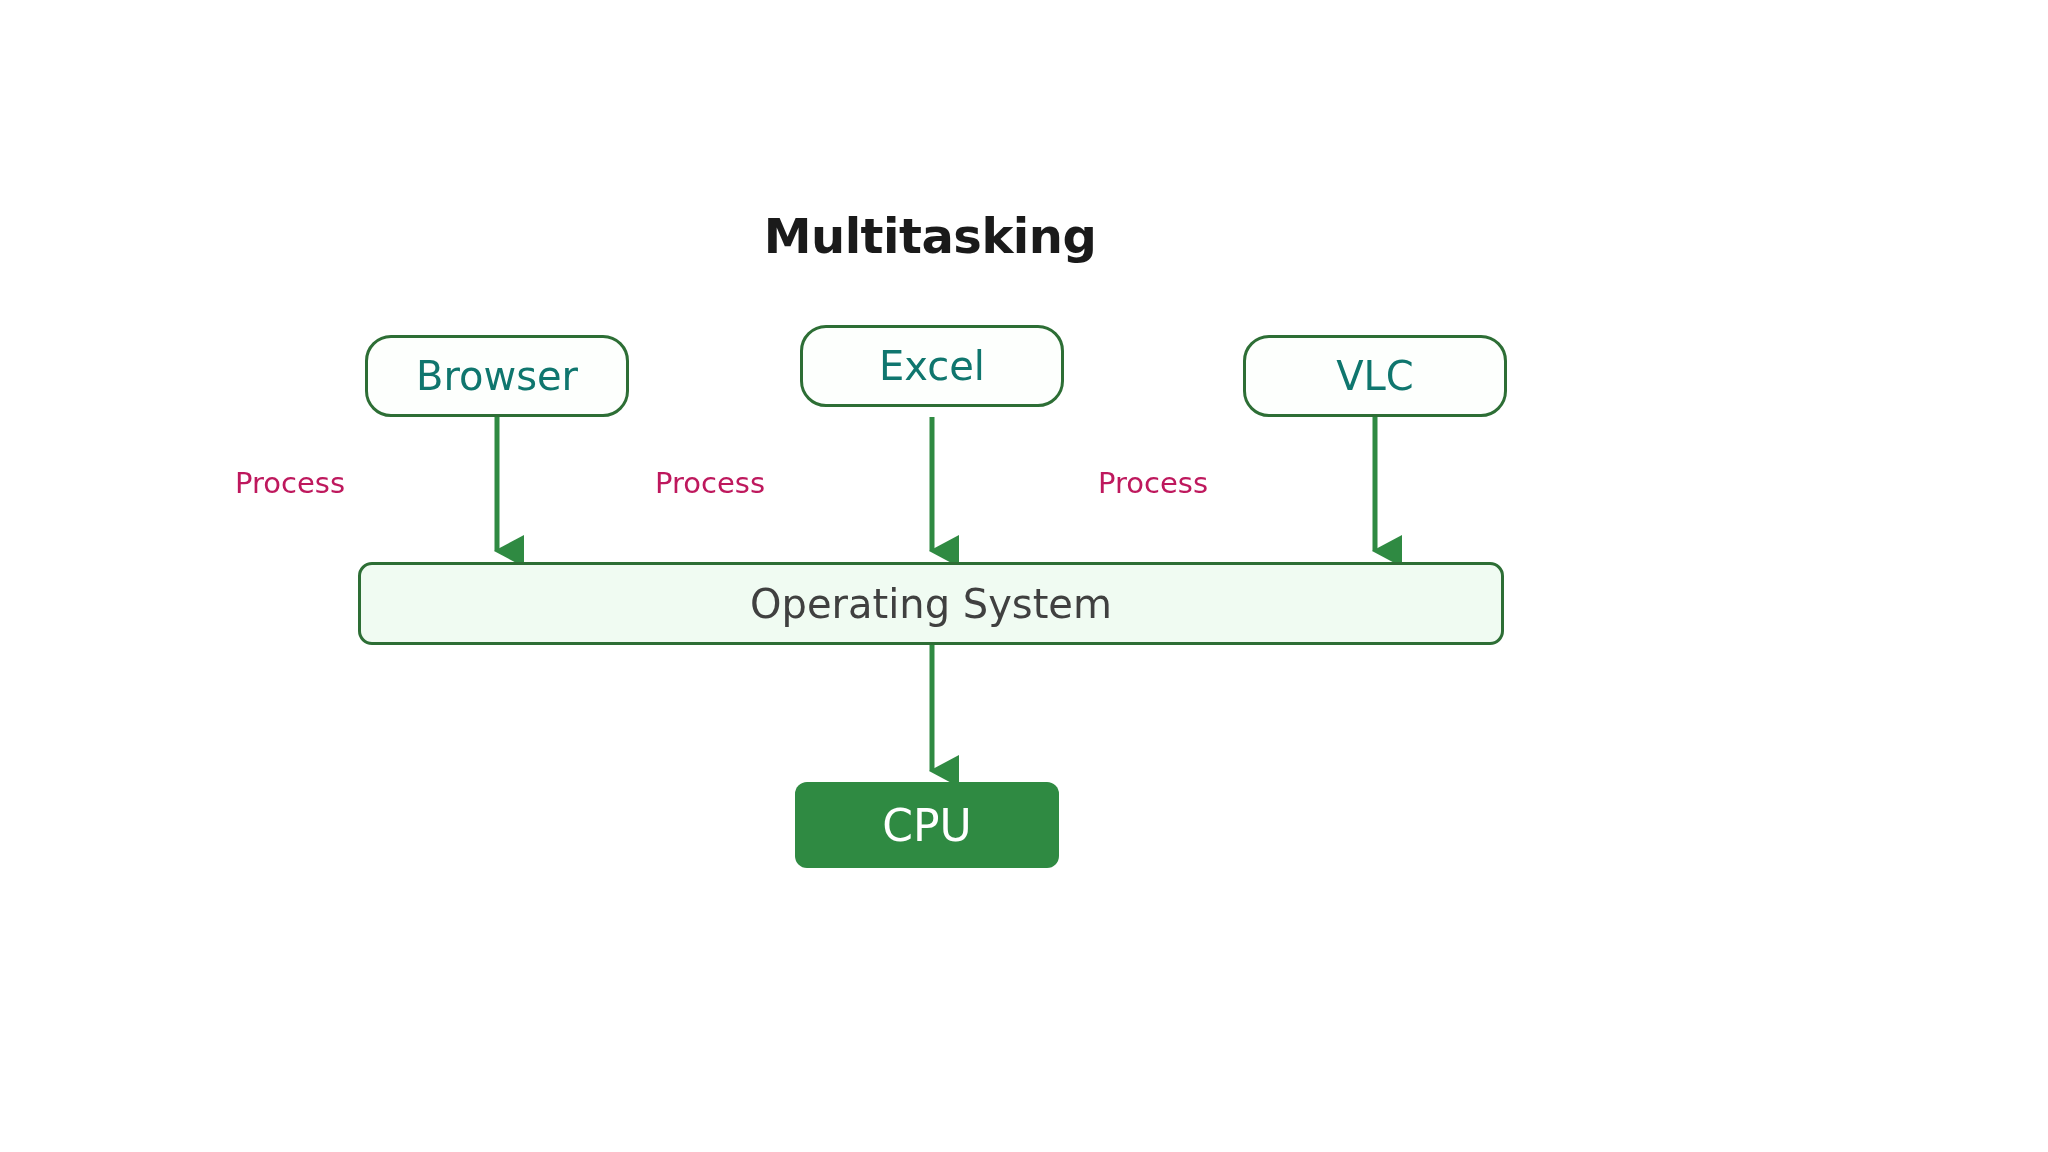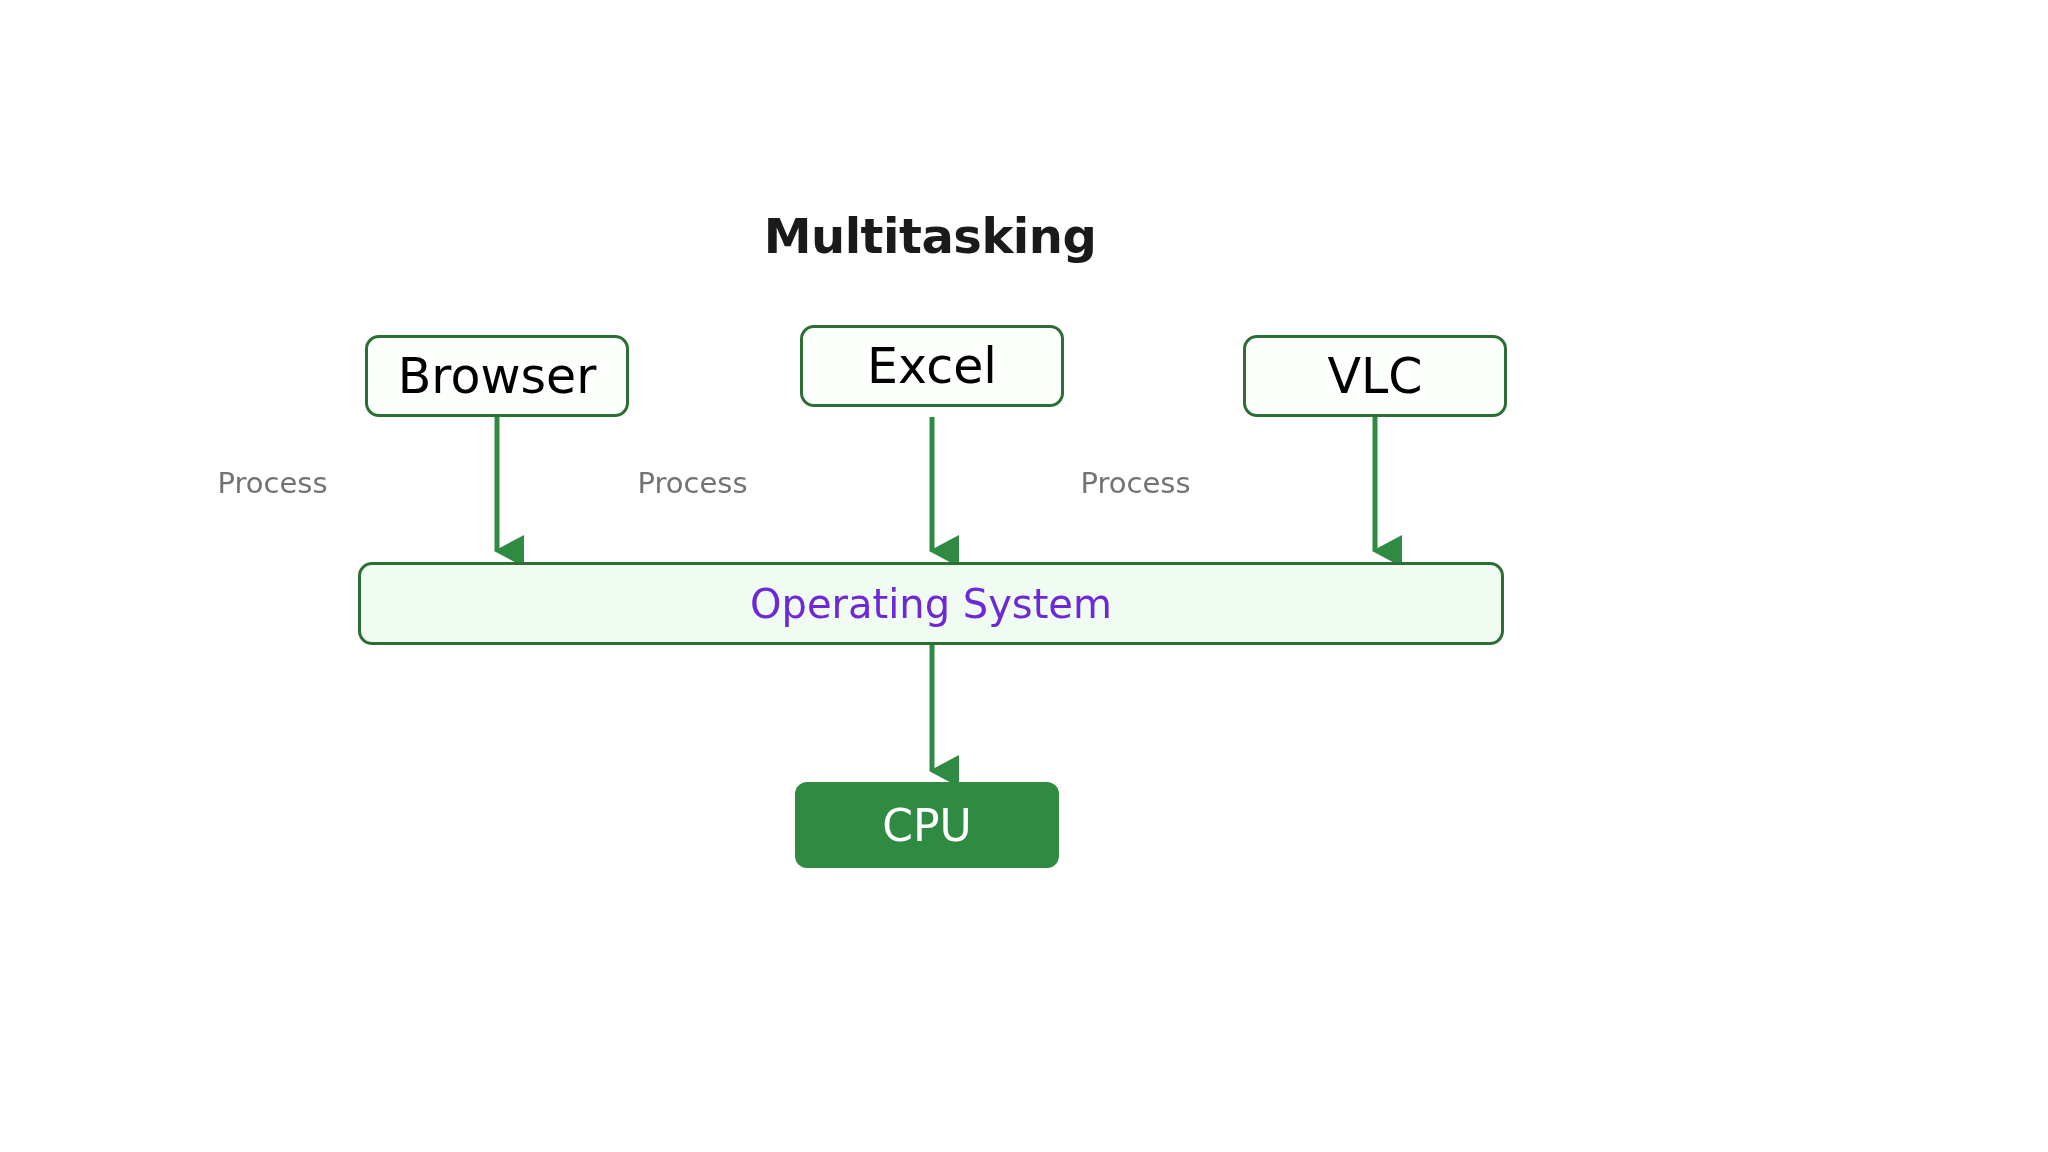"Browser" .node.app { border-radius: 14px -> 26px; color: #000000 -> #0f766e; font-size: 49px -> 40px }
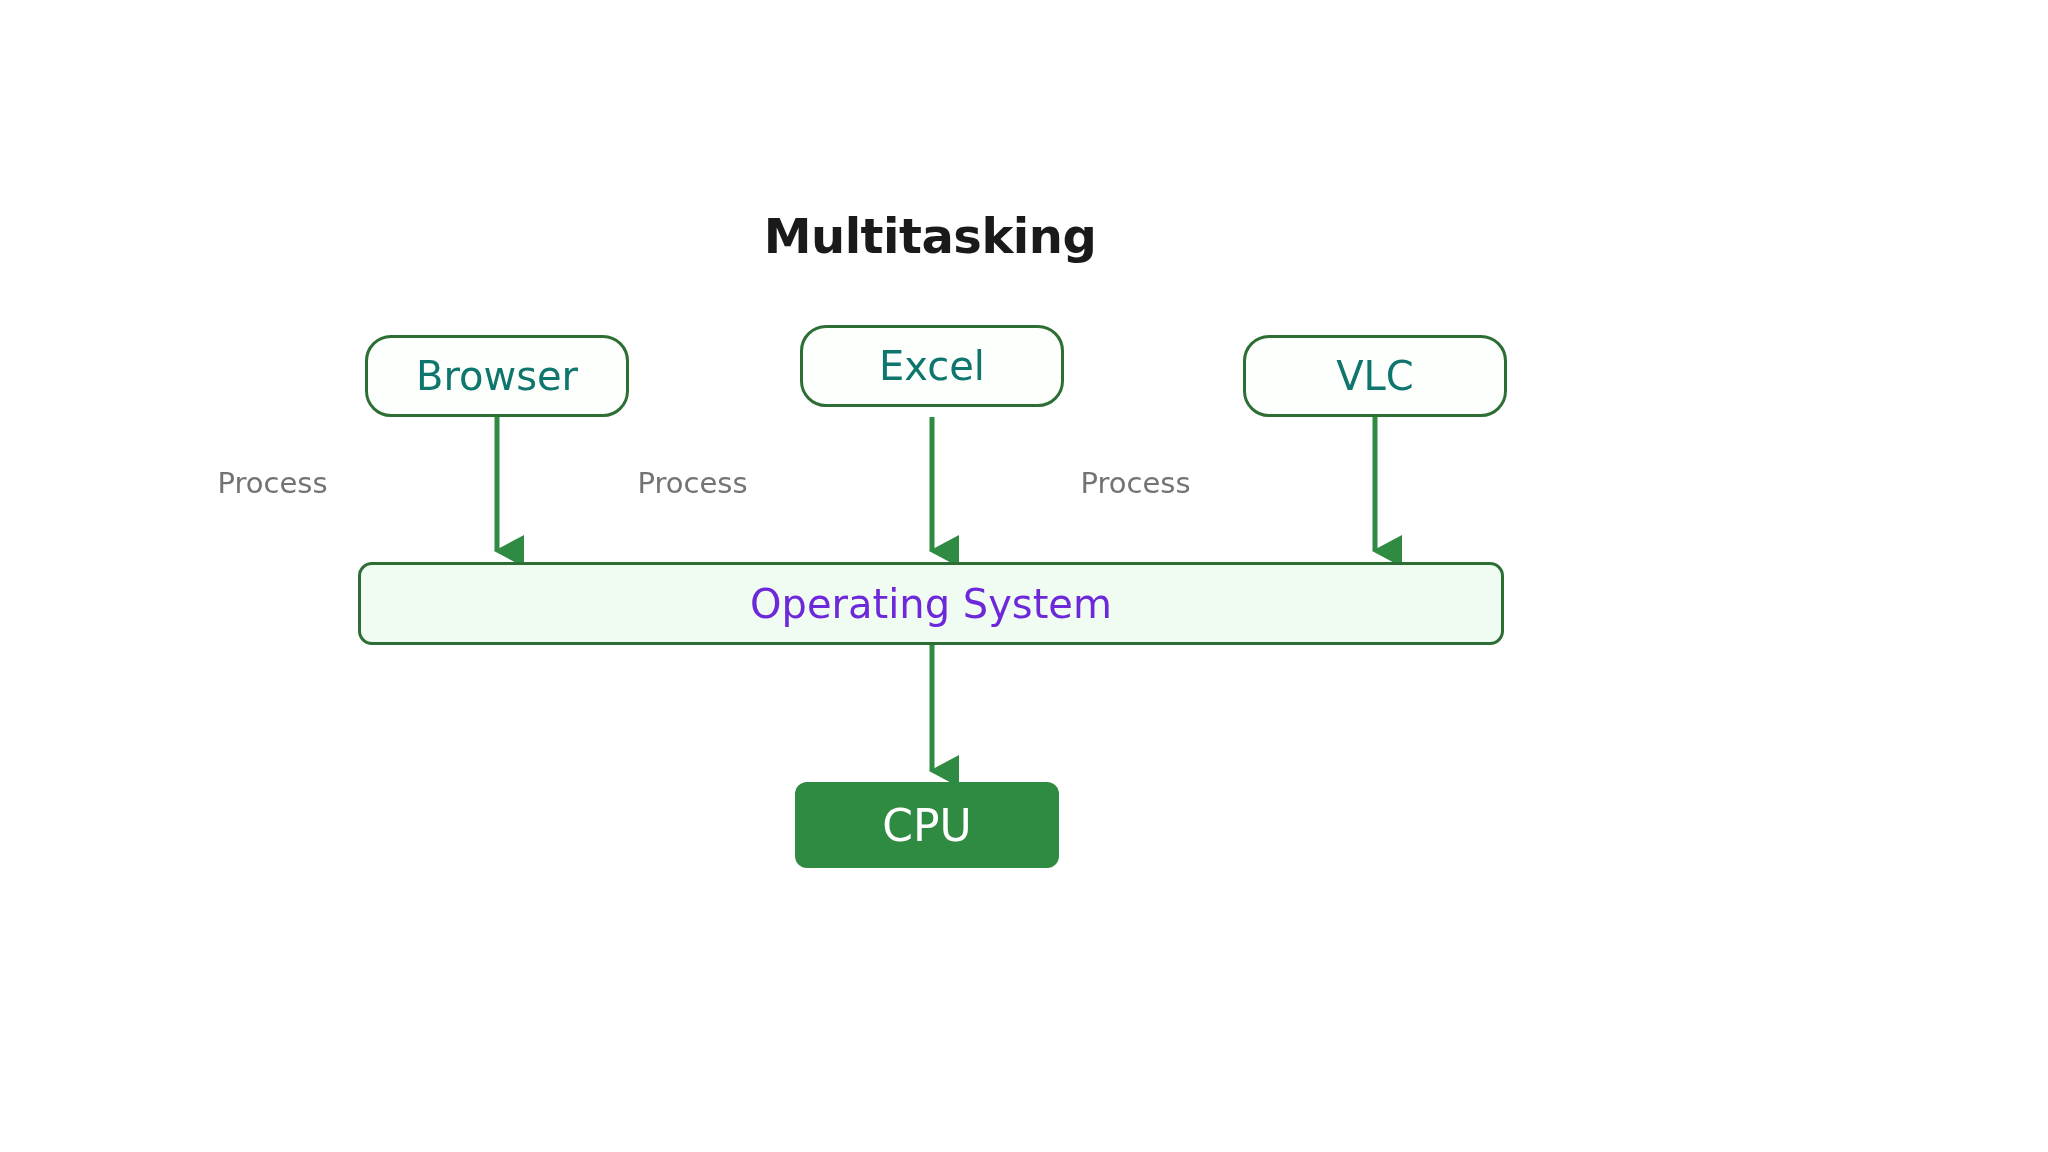"Process" .edge-label { color: #737373 -> #be185d; text-align: center -> right }
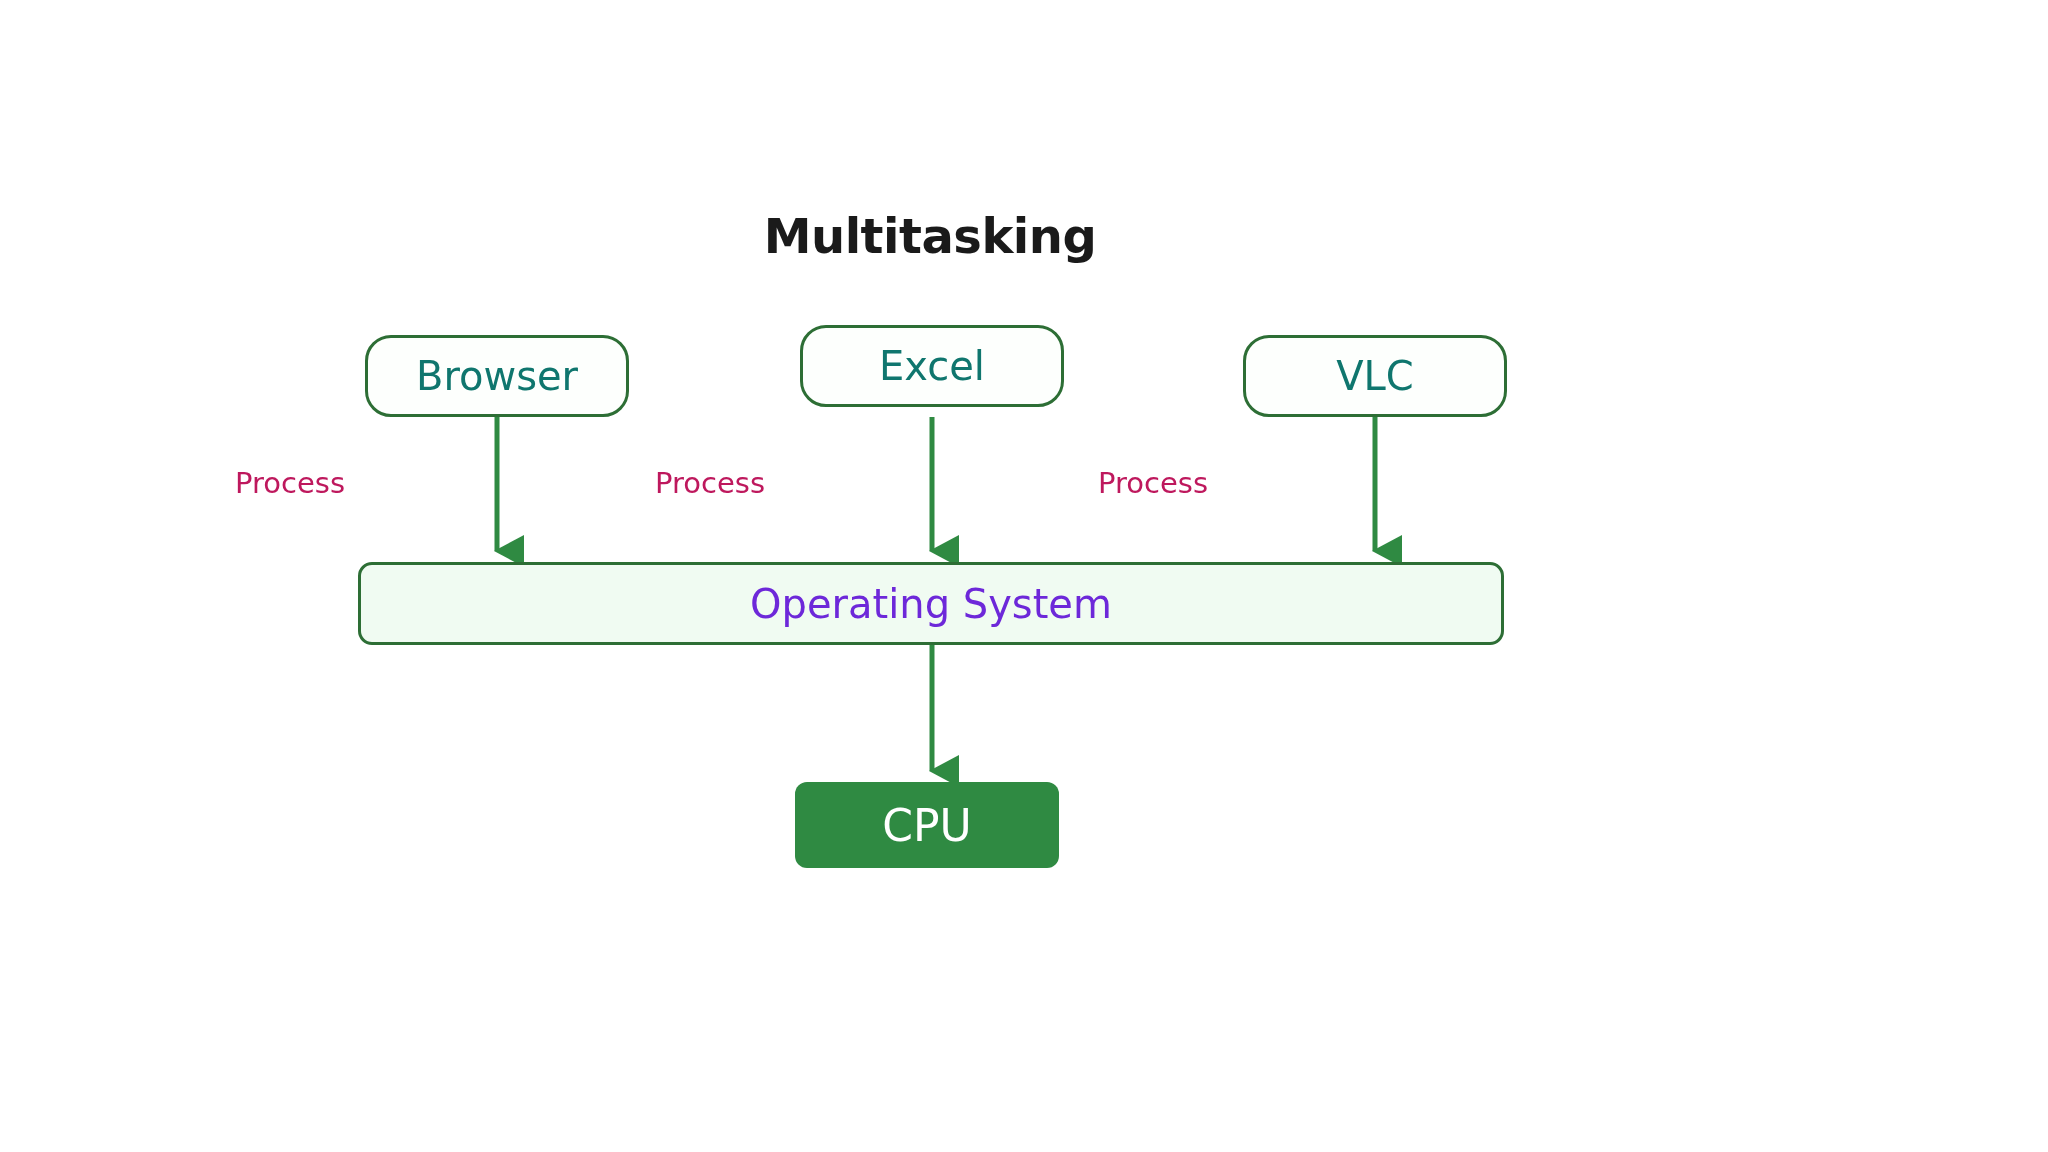"Operating System" .node.os { color: #6d28d9 -> #404040 }
